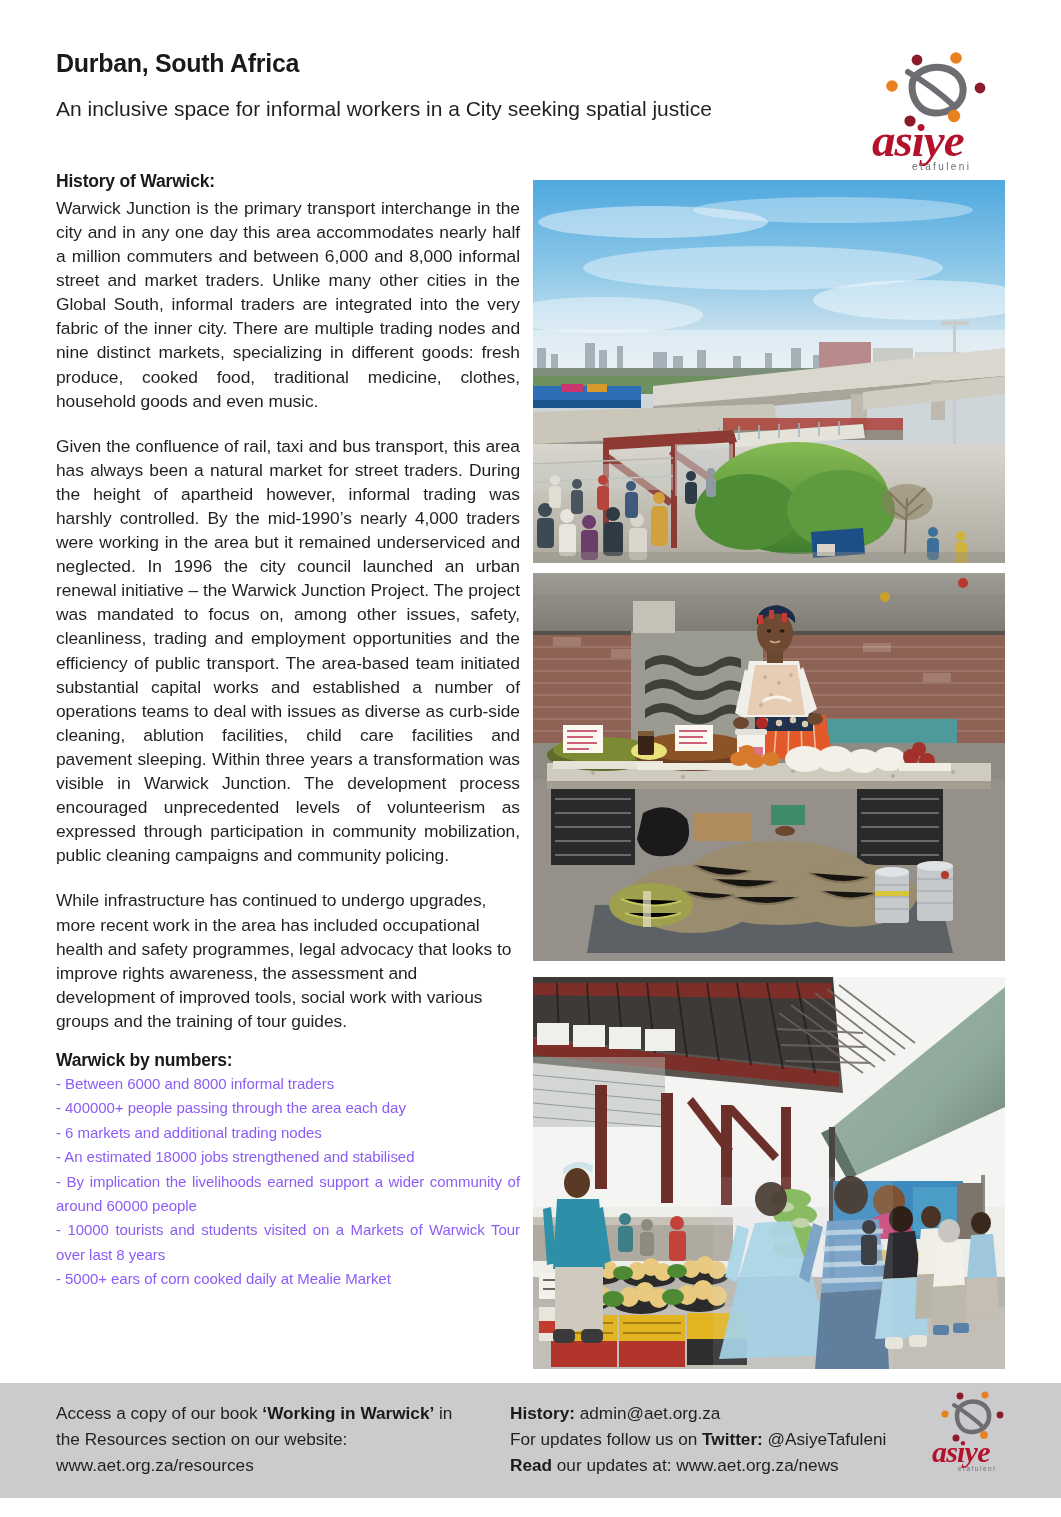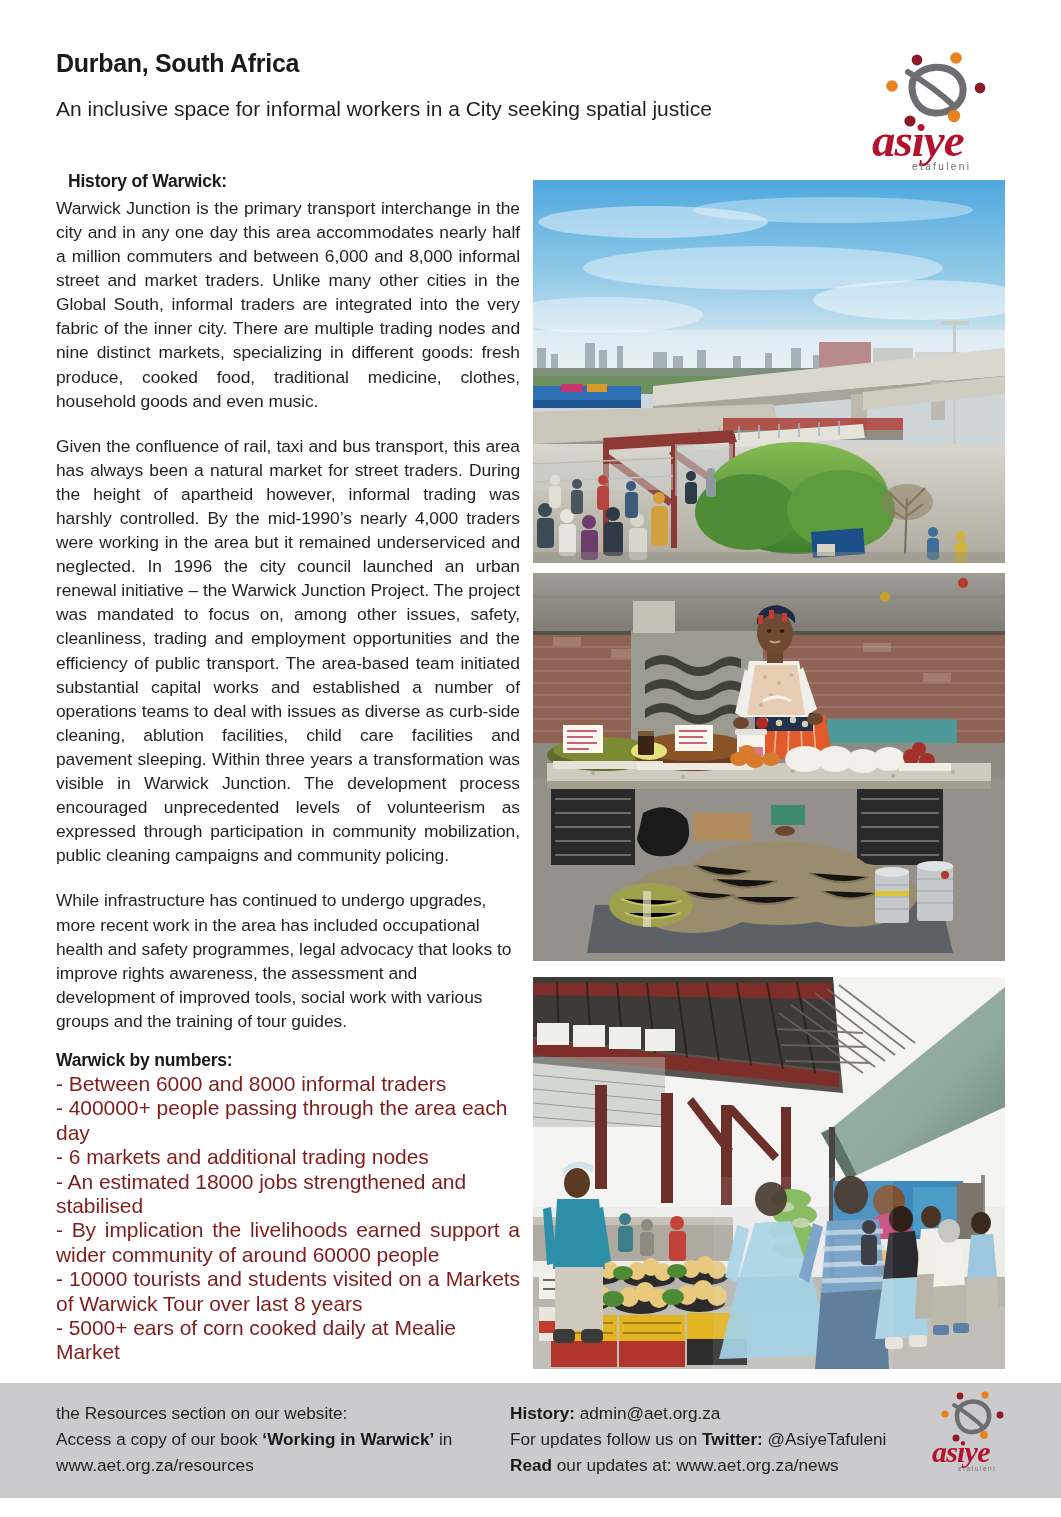"History of Warwick:" .sec-head { margin: 0 0 3px 12px -> 0 0 3px 0 }
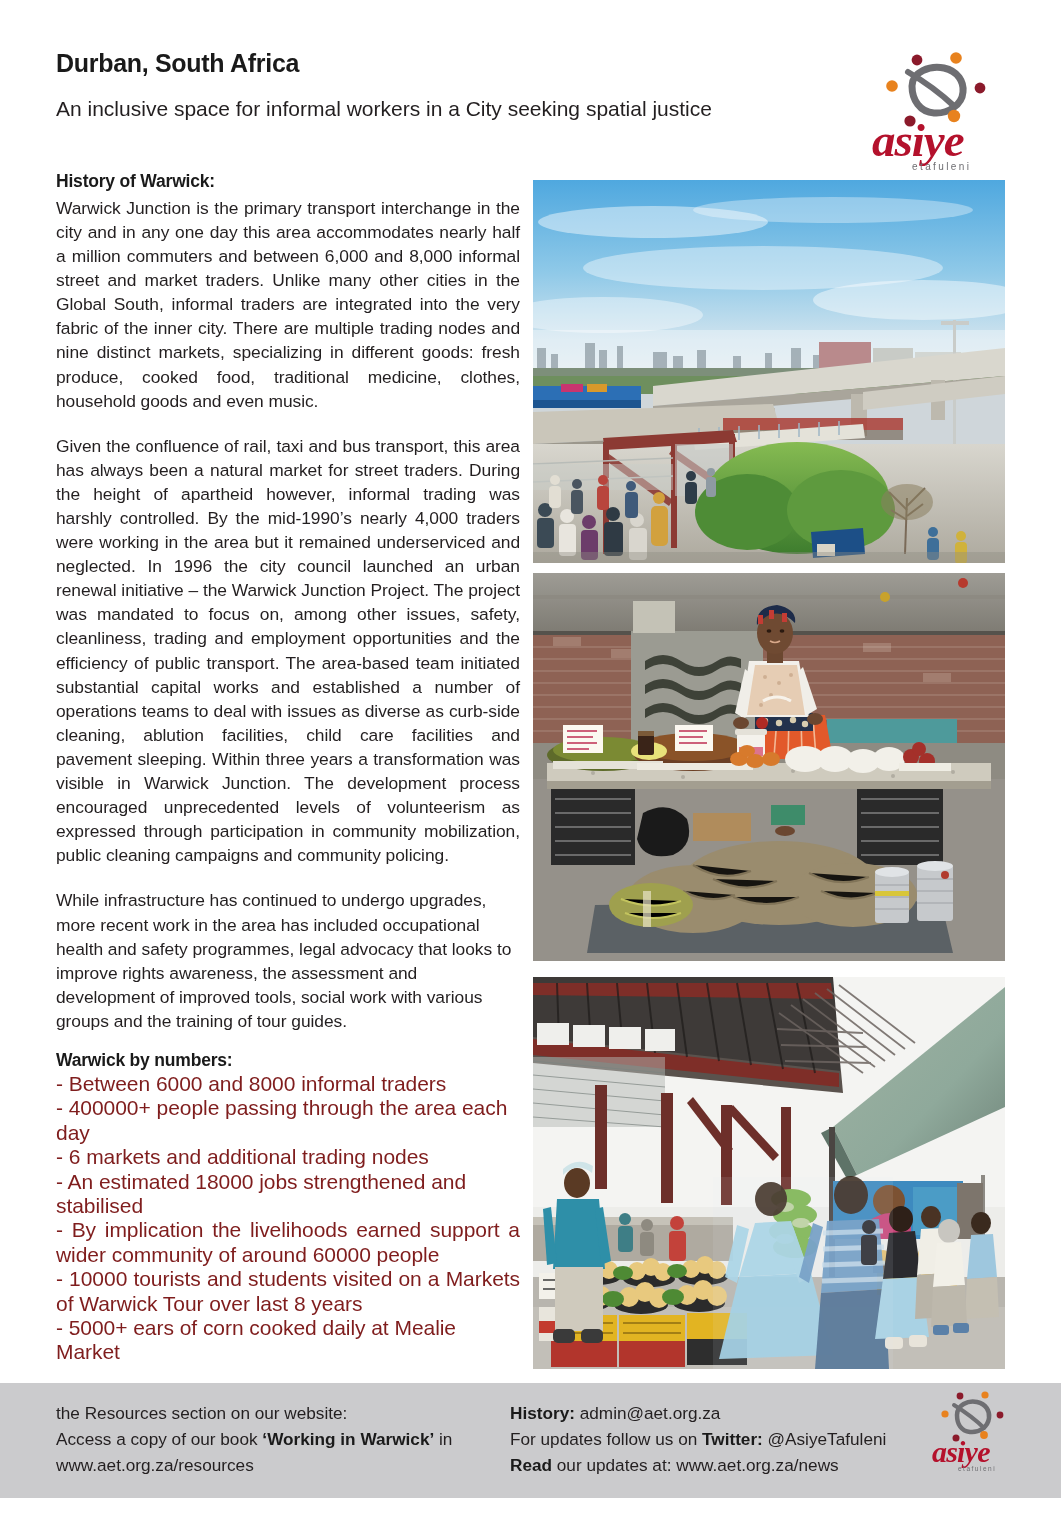"- Between 6000 and 8000" .num-list li { color: #7f1d1d -> #8b5cf6; font-size: 21px -> 15px }
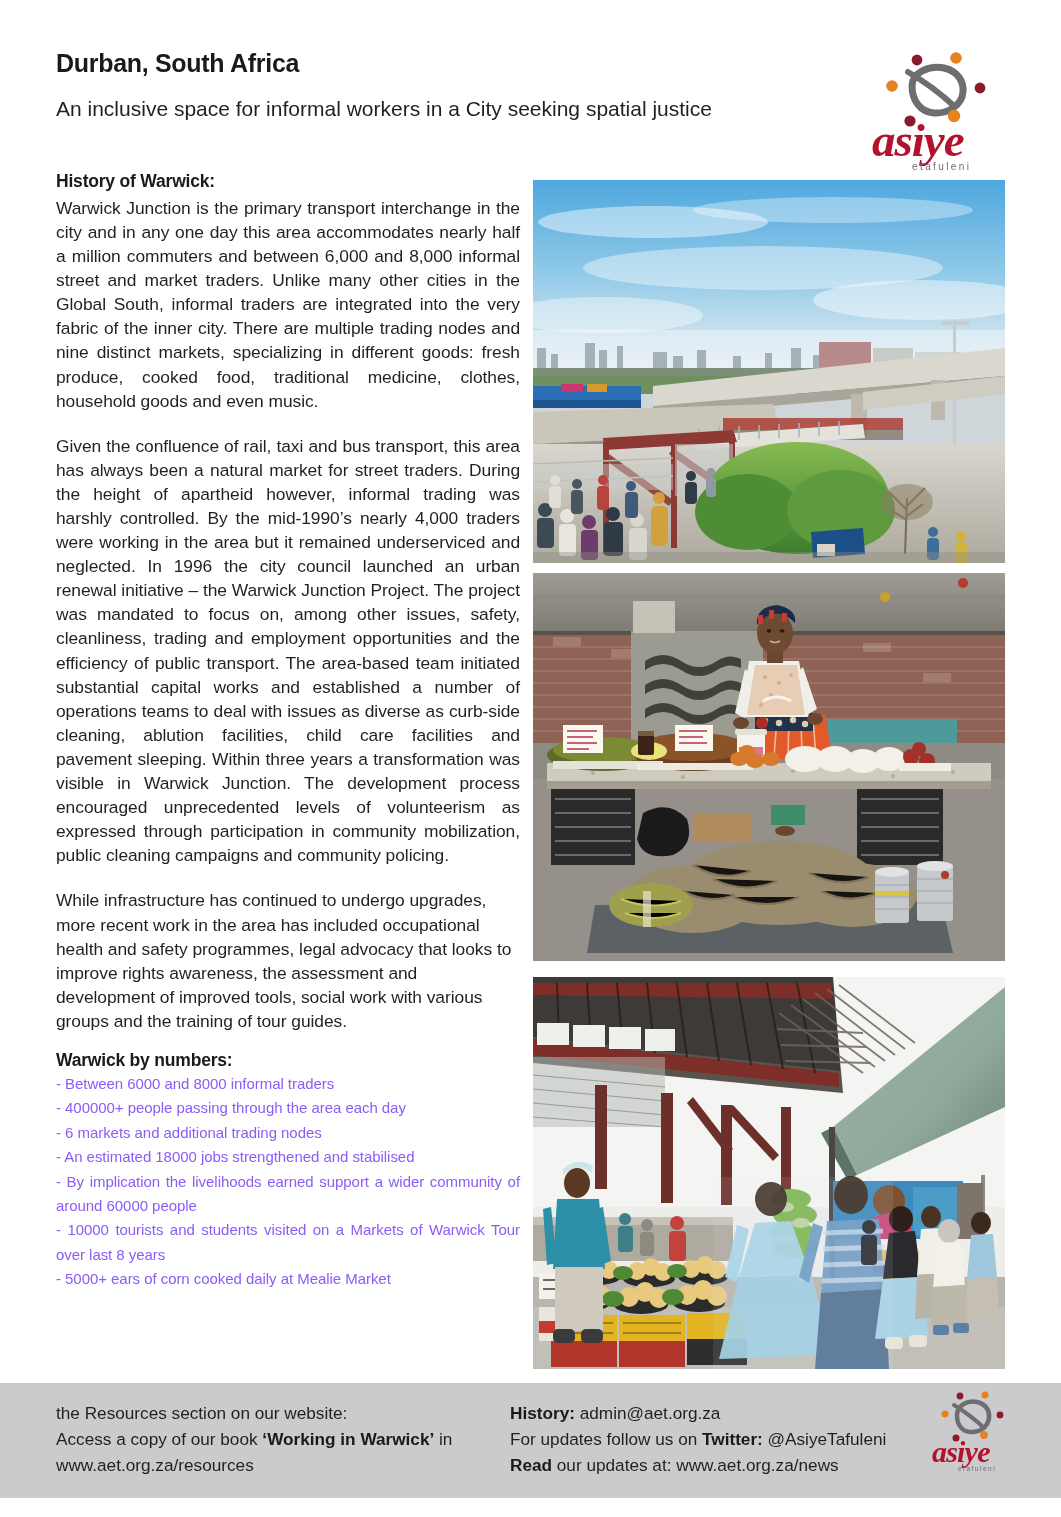"the Resources section on our" div { order: before "Access a copy of our" -> after "Access a copy of our" }
